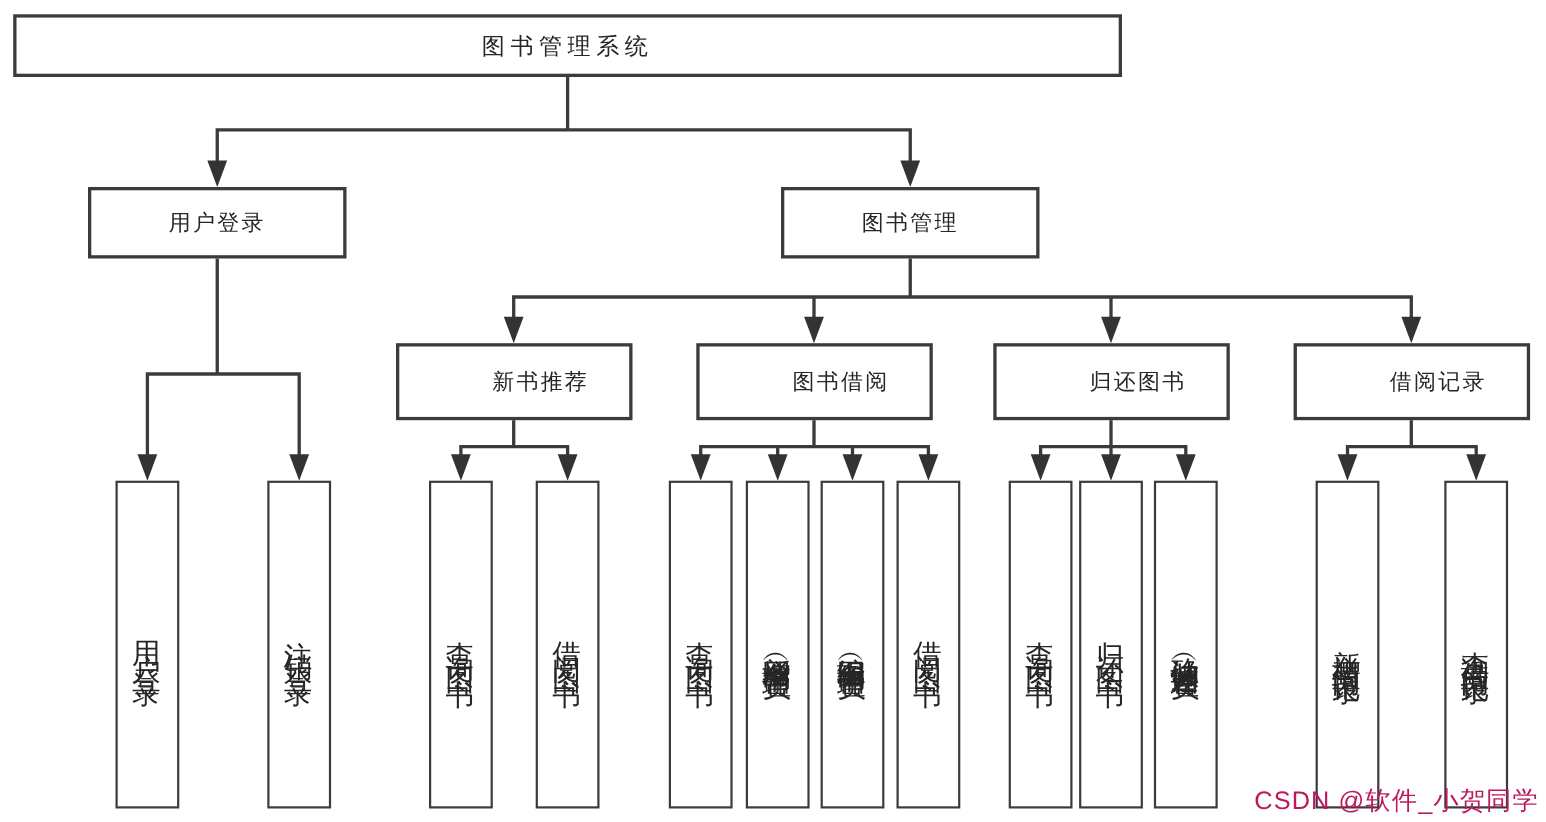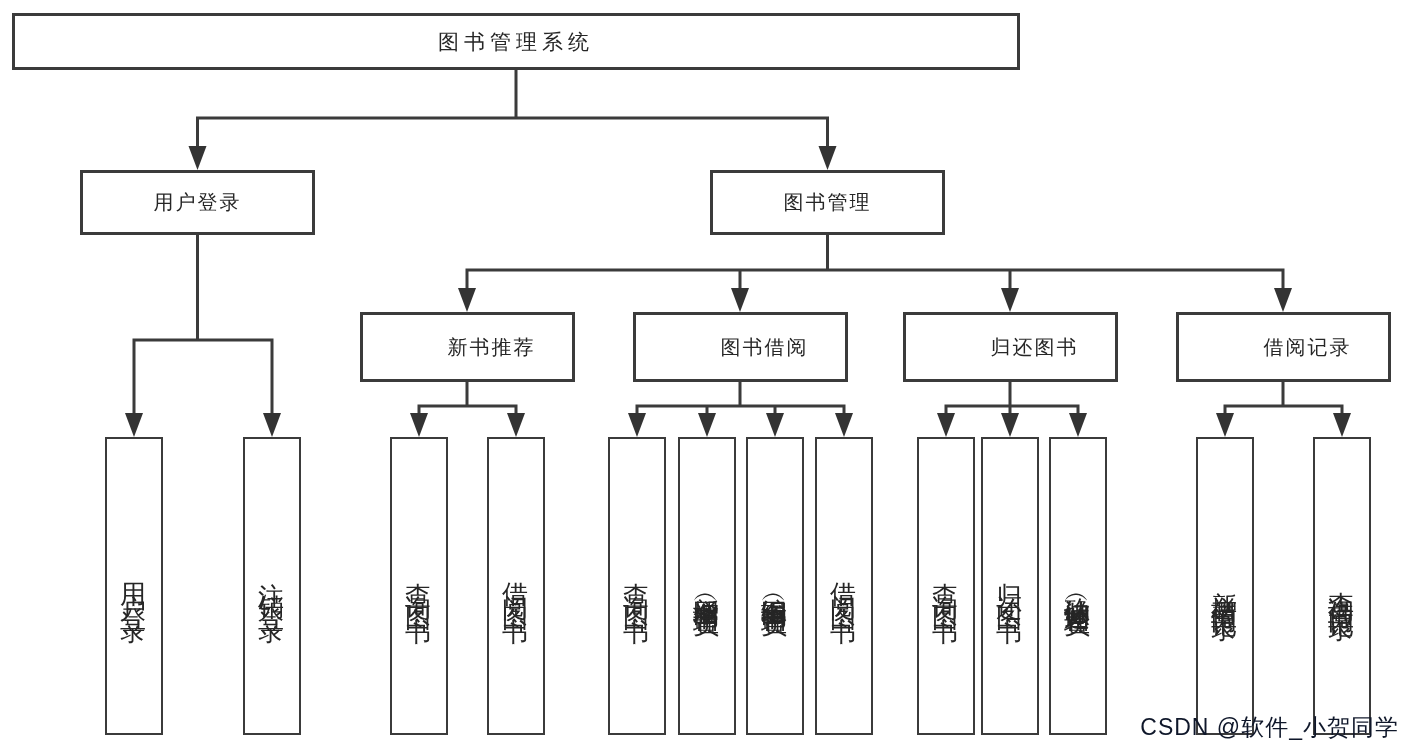"CSDN @软件_小贺同学" .watermark { color: #0f172a -> #be185d }
